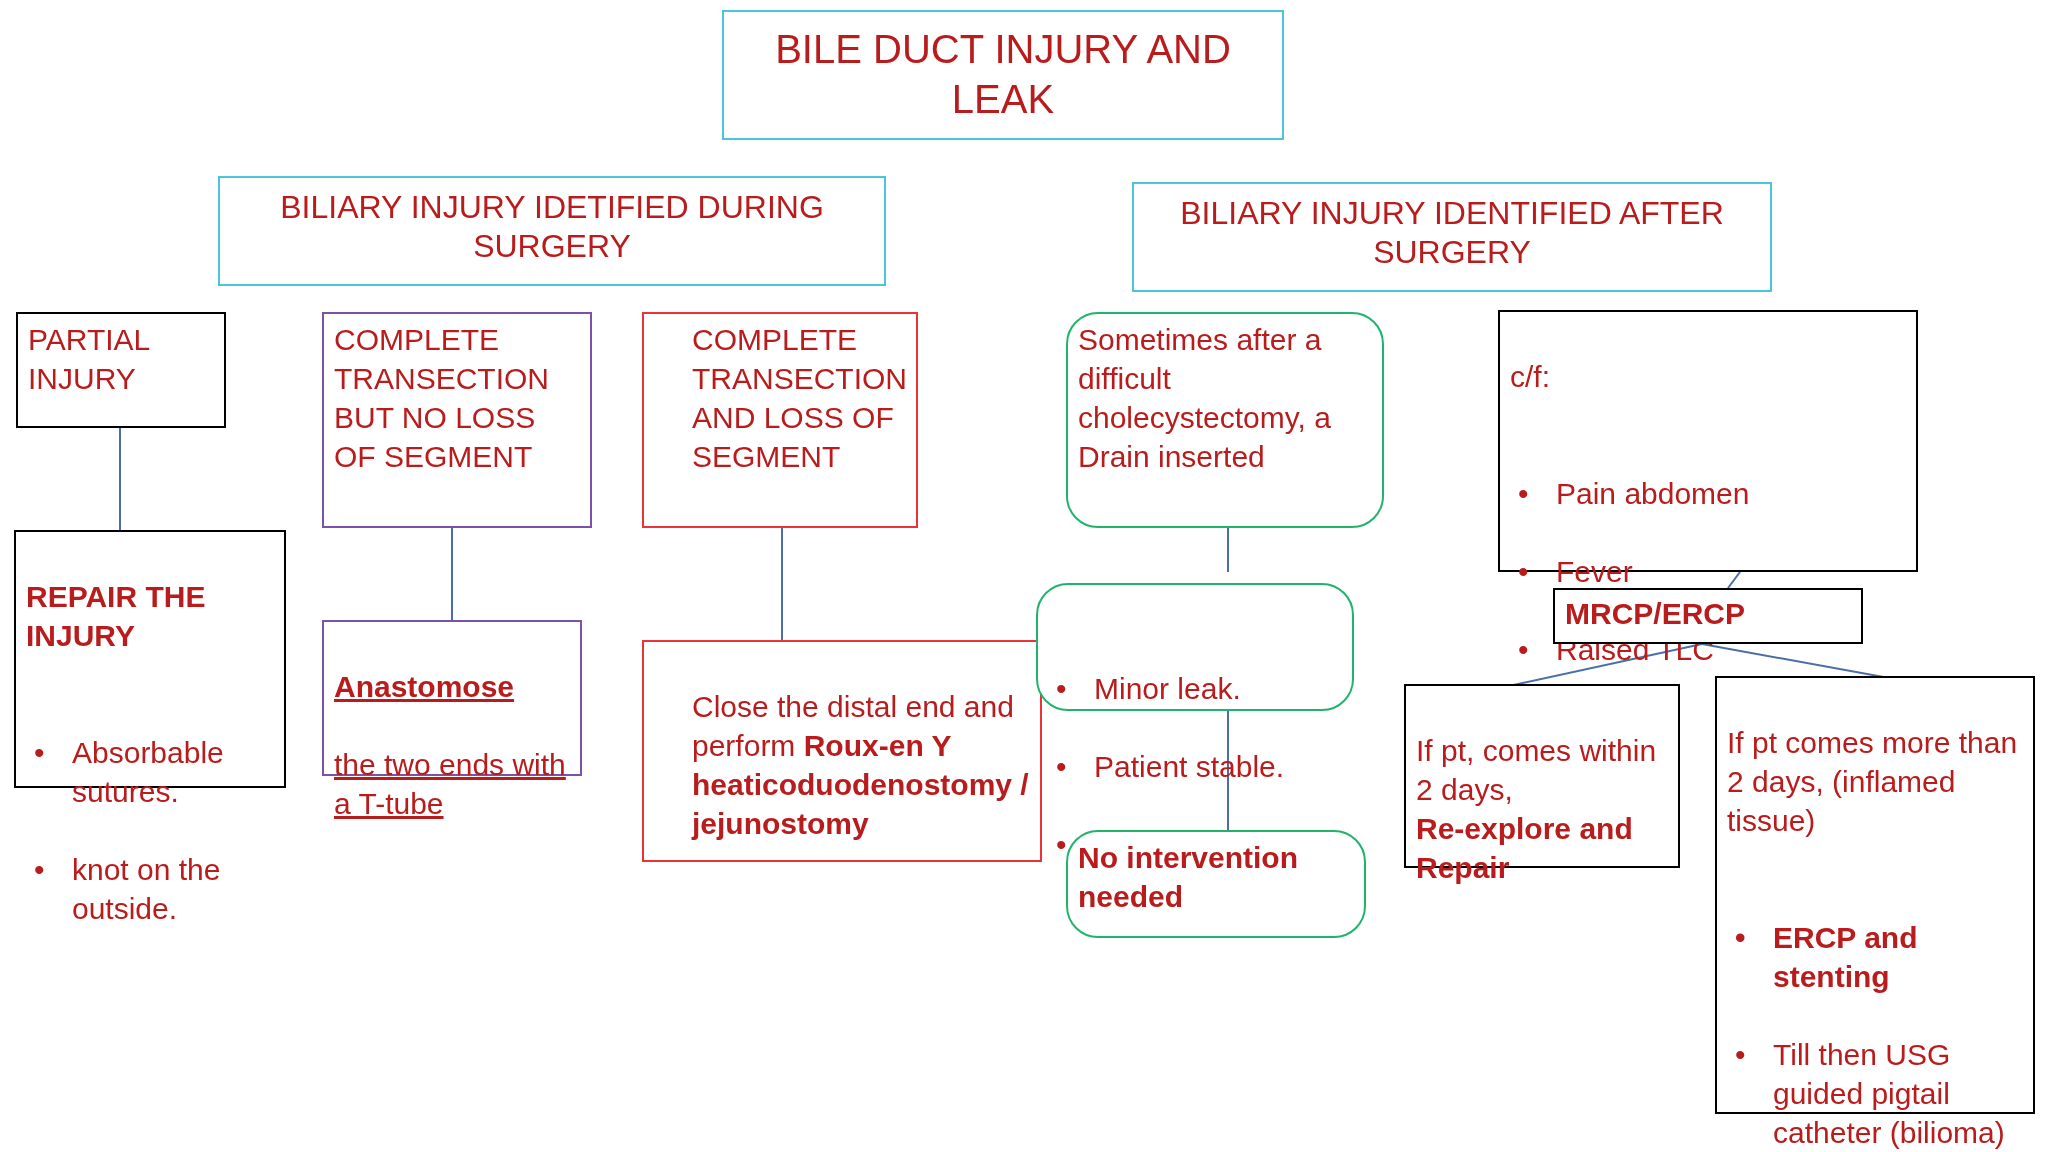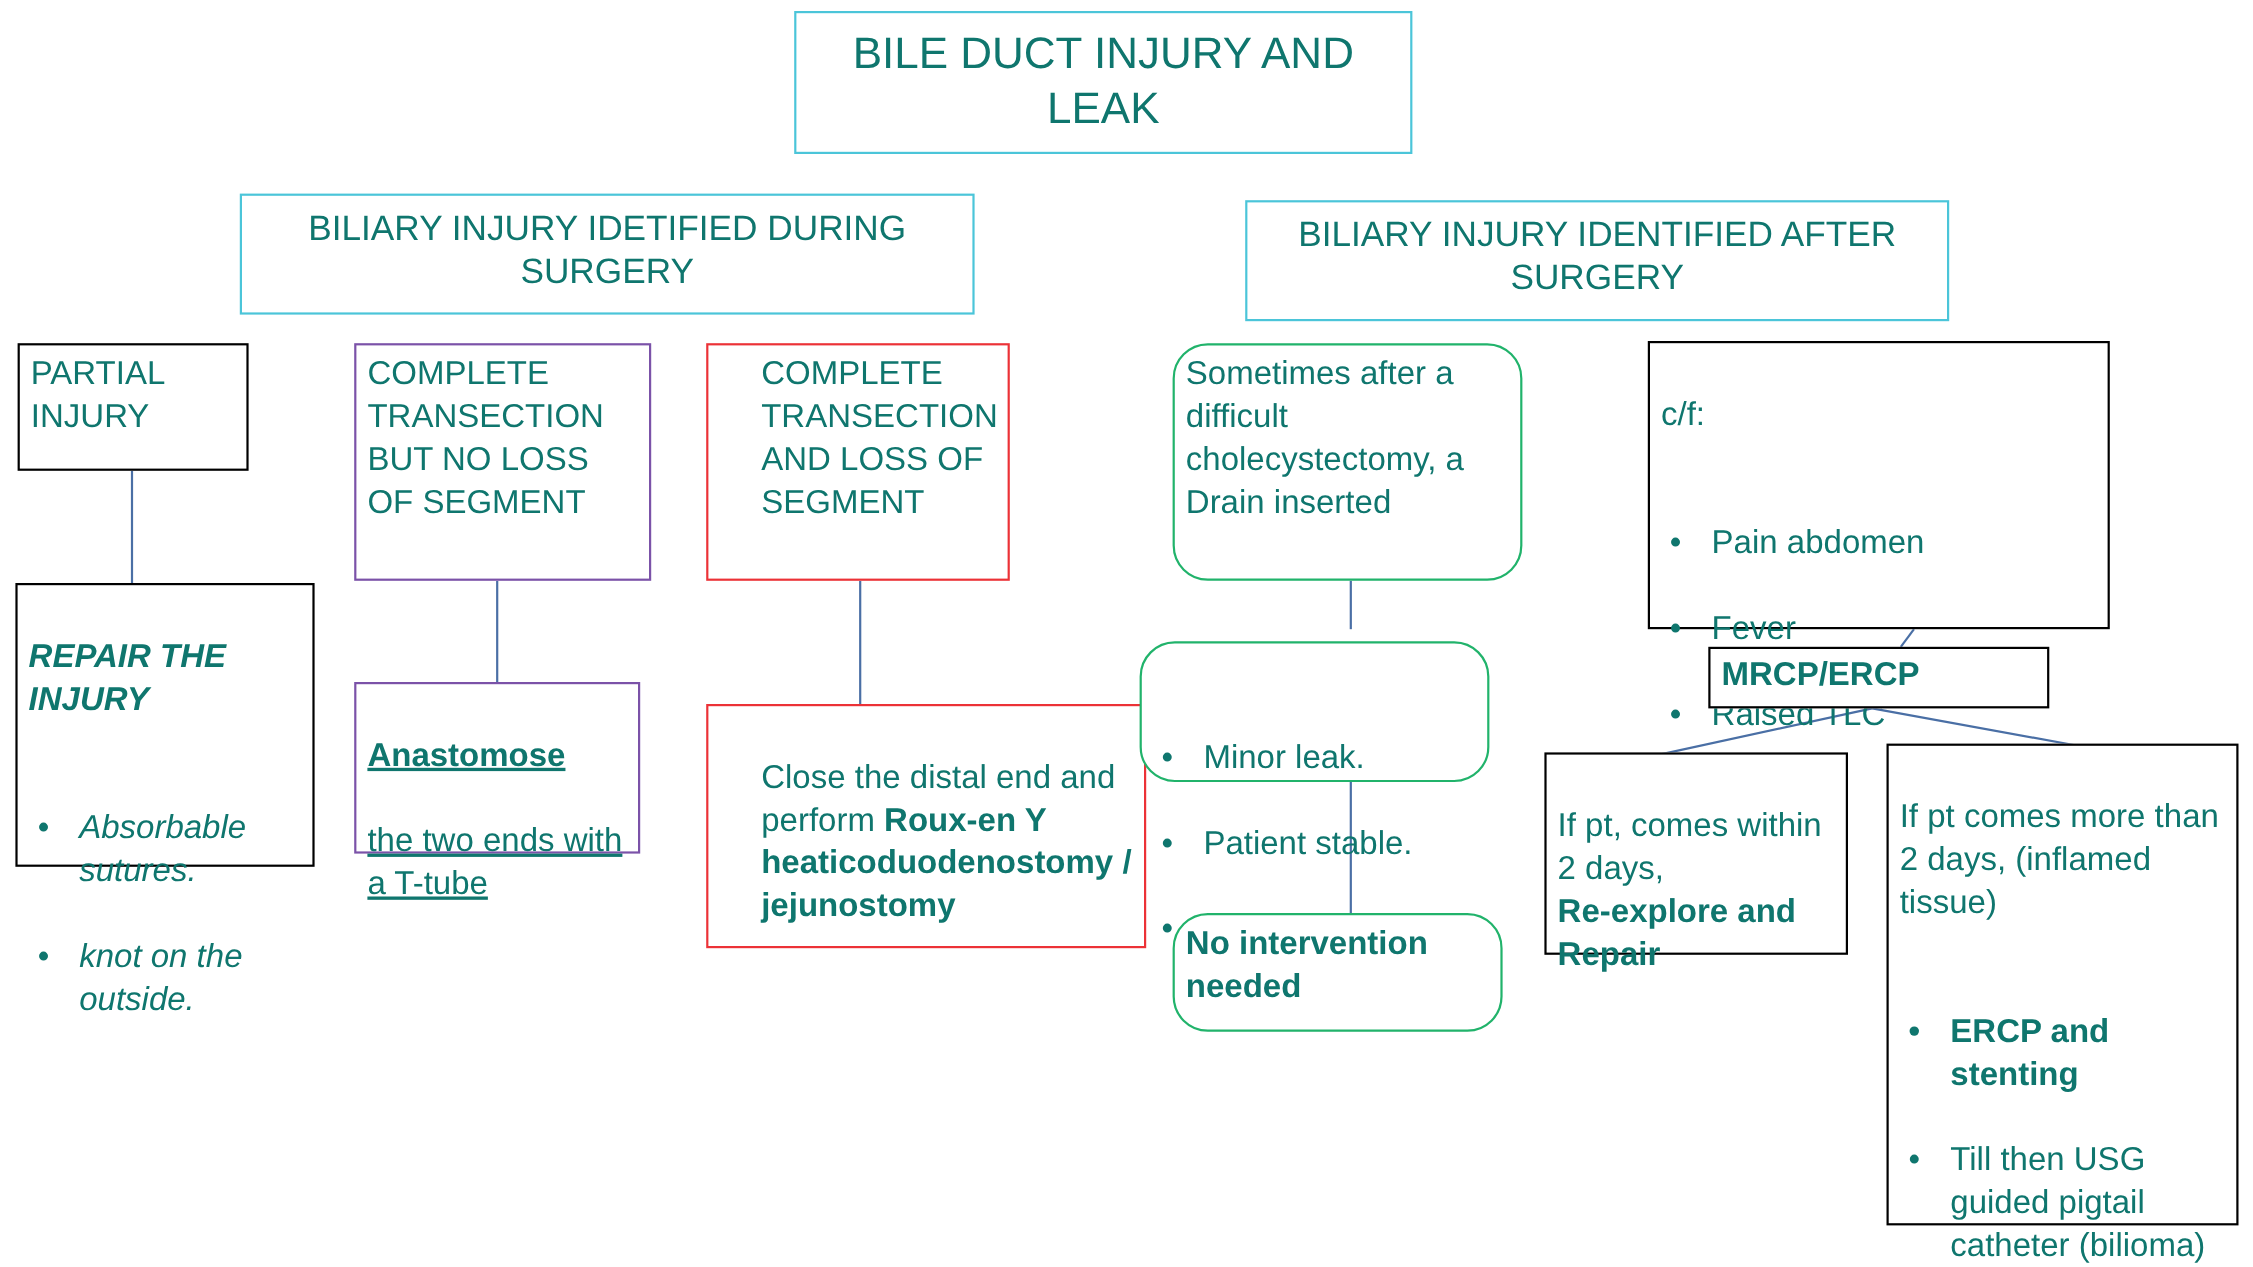"BILE DUCT INJURY AND LEAK" .box { color: #0f766e -> #b91c1c }
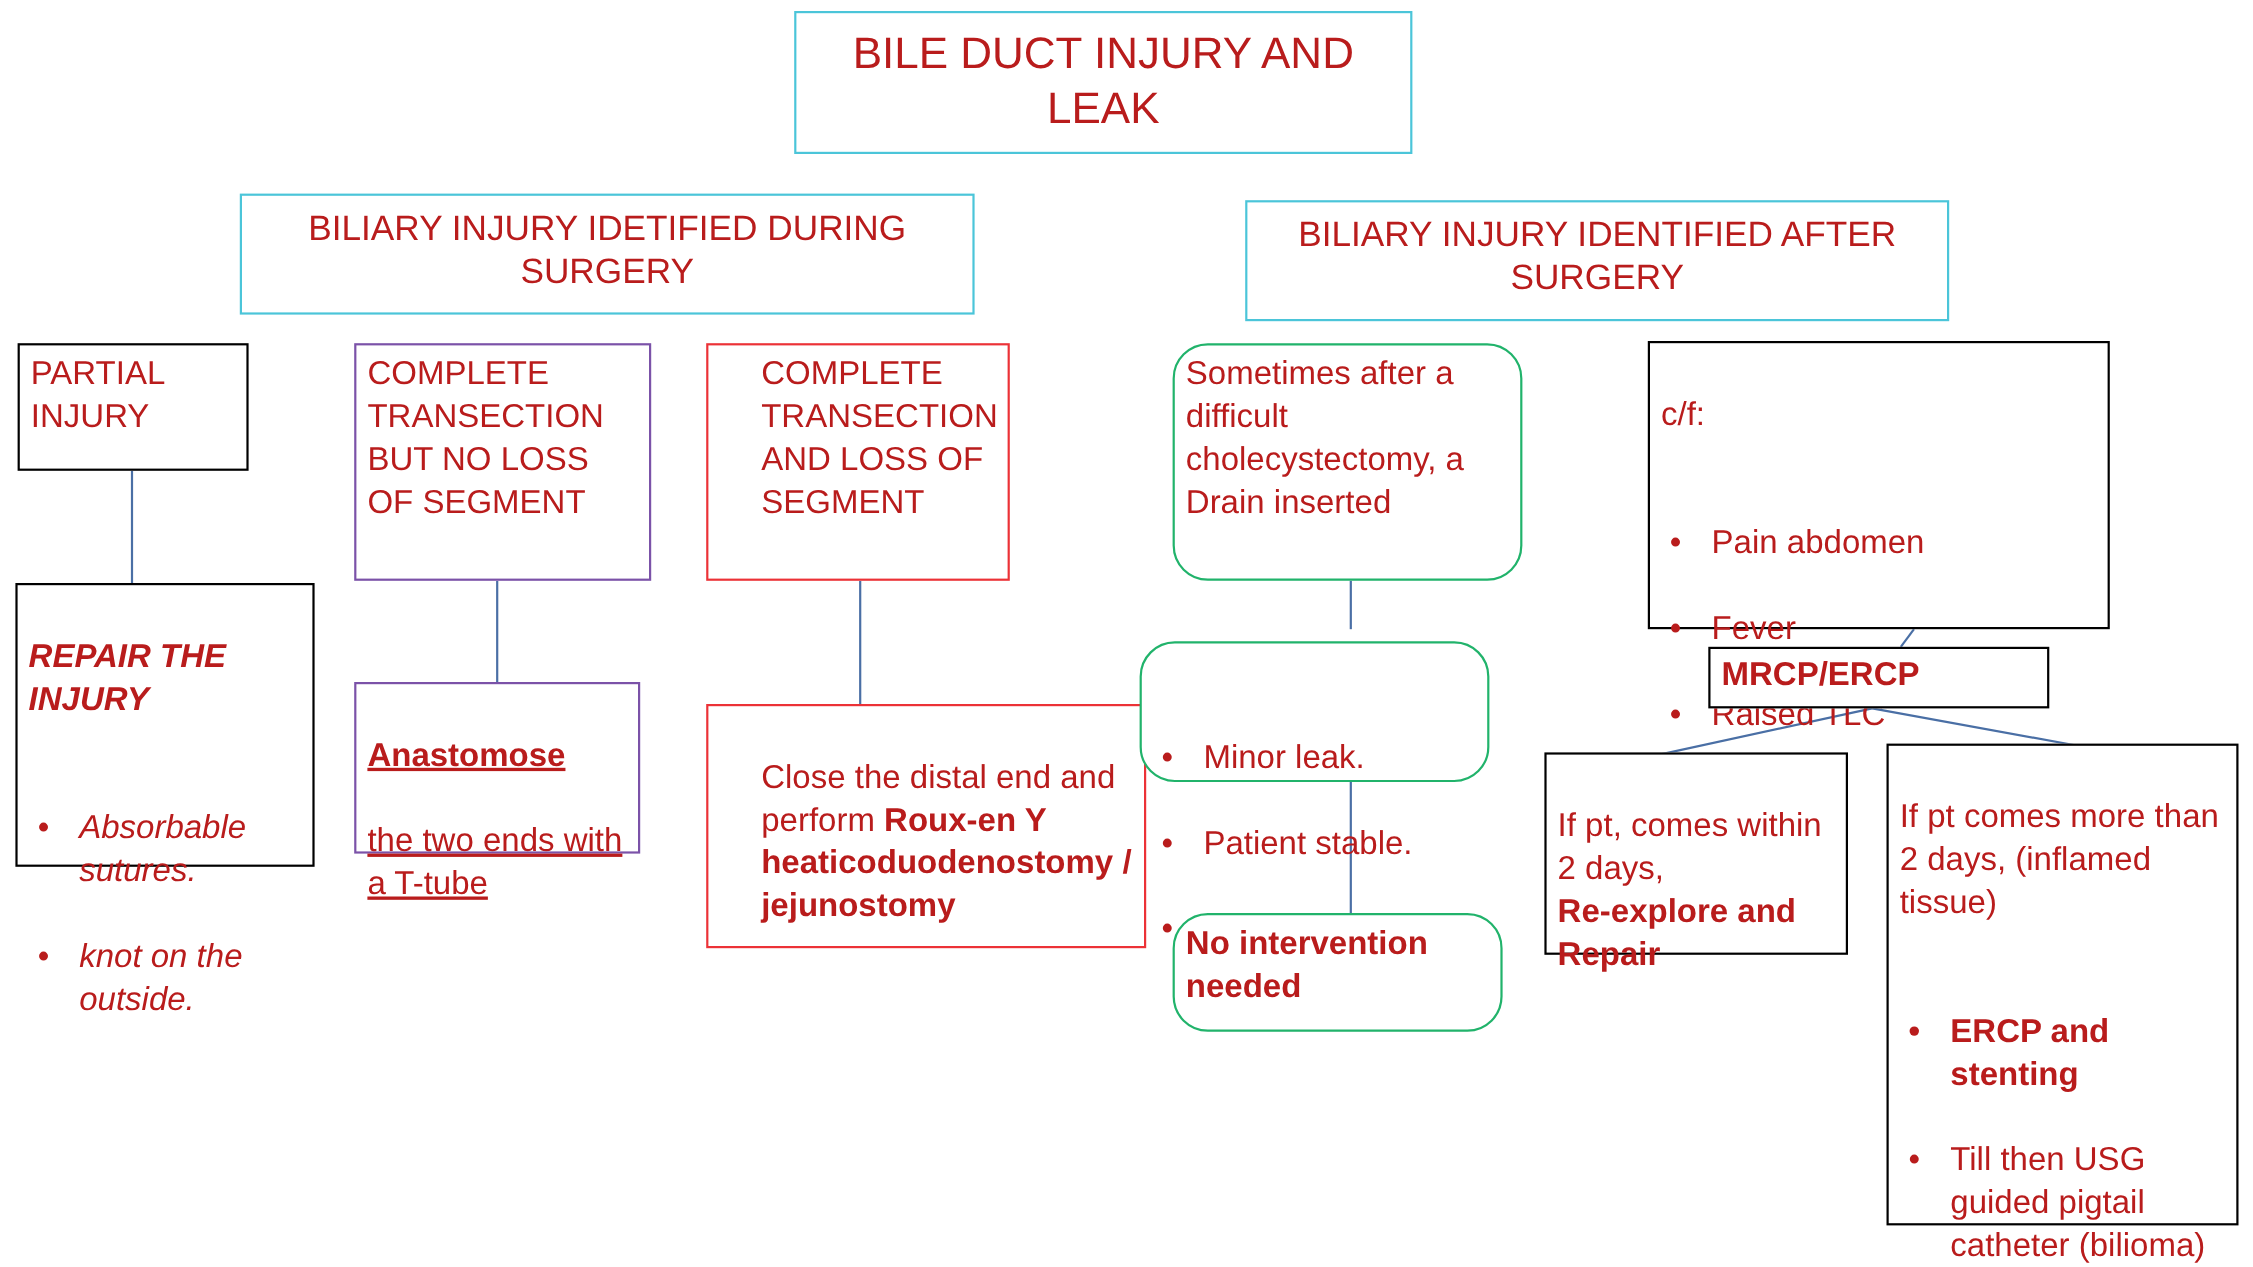"REPAIR THE INJURY" div.box { font-style: italic -> none }
